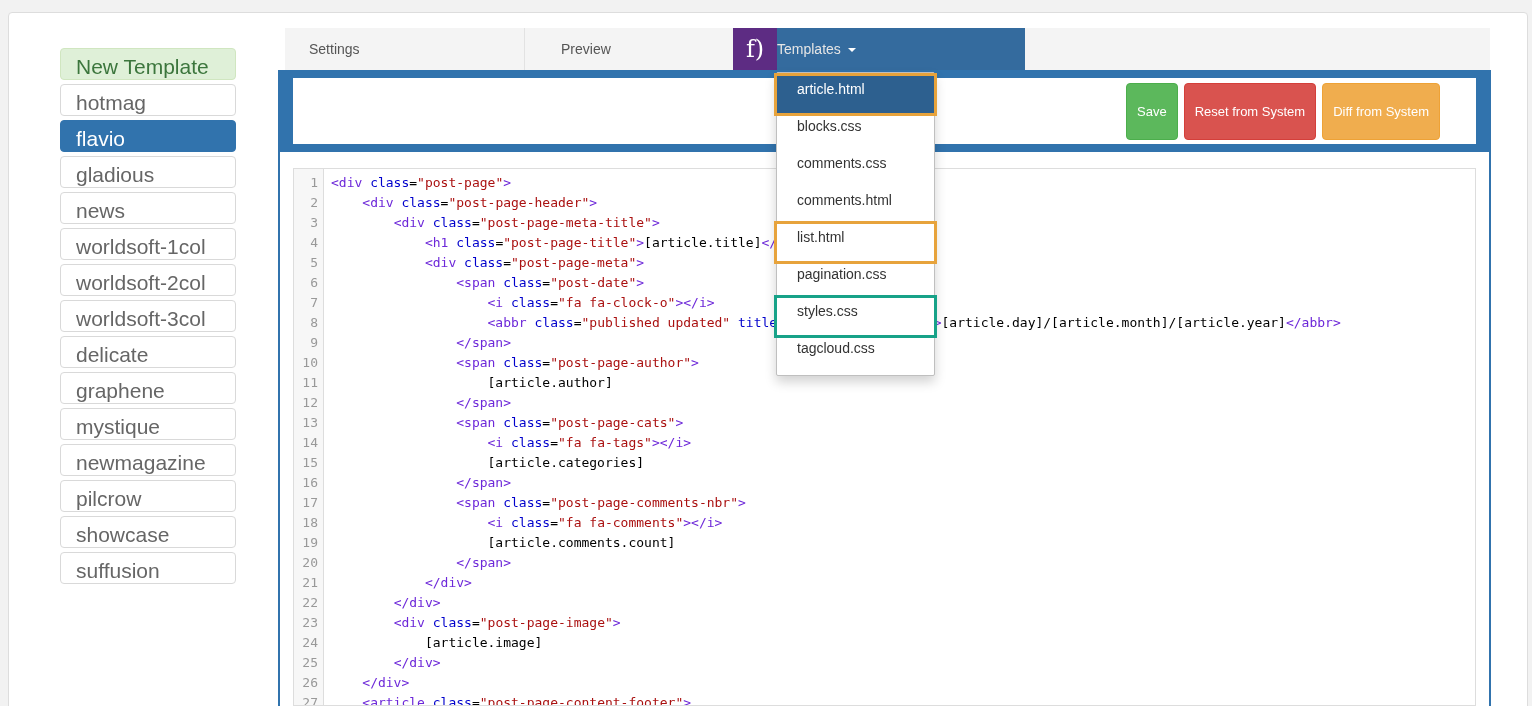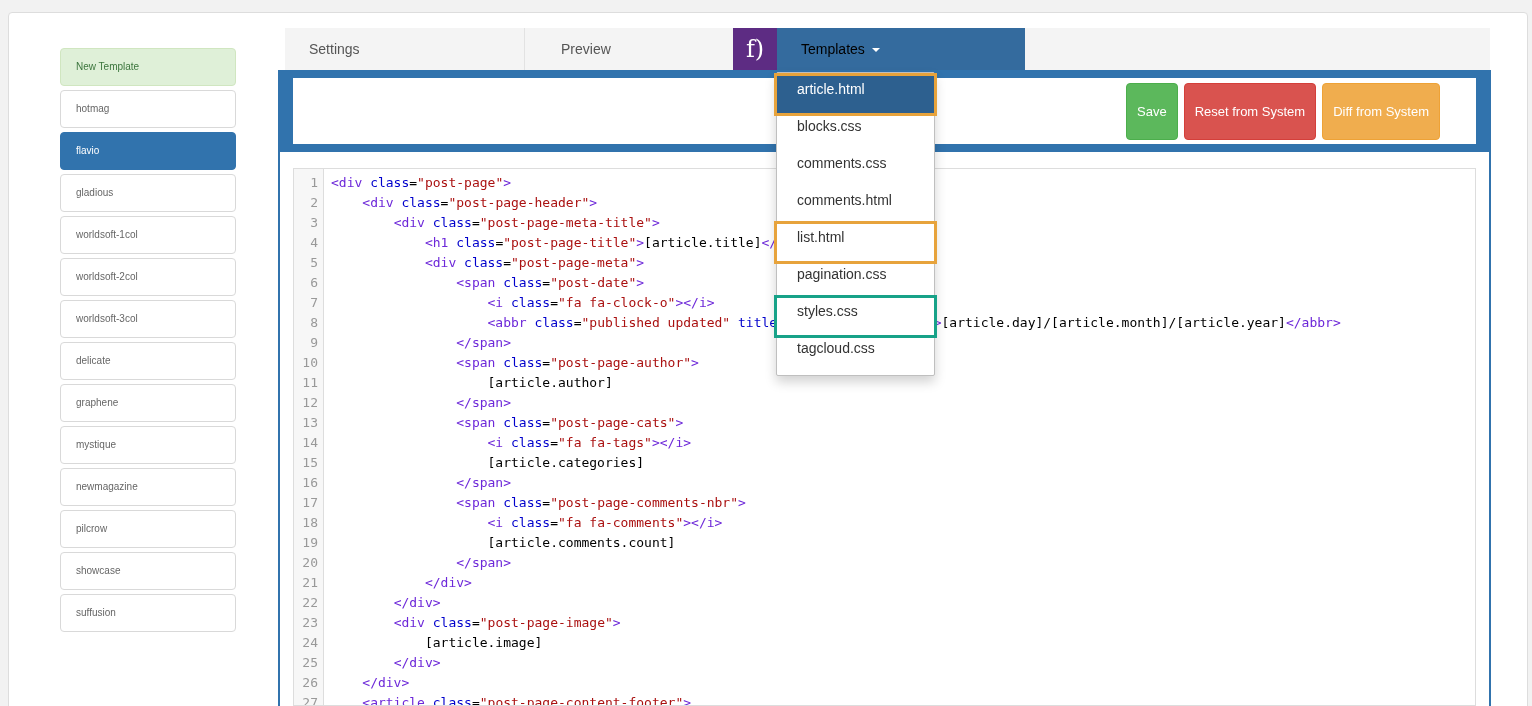"Templates" .tab-templates { color: #000000 -> #e5e5e5; padding-left: 24px -> 0 }
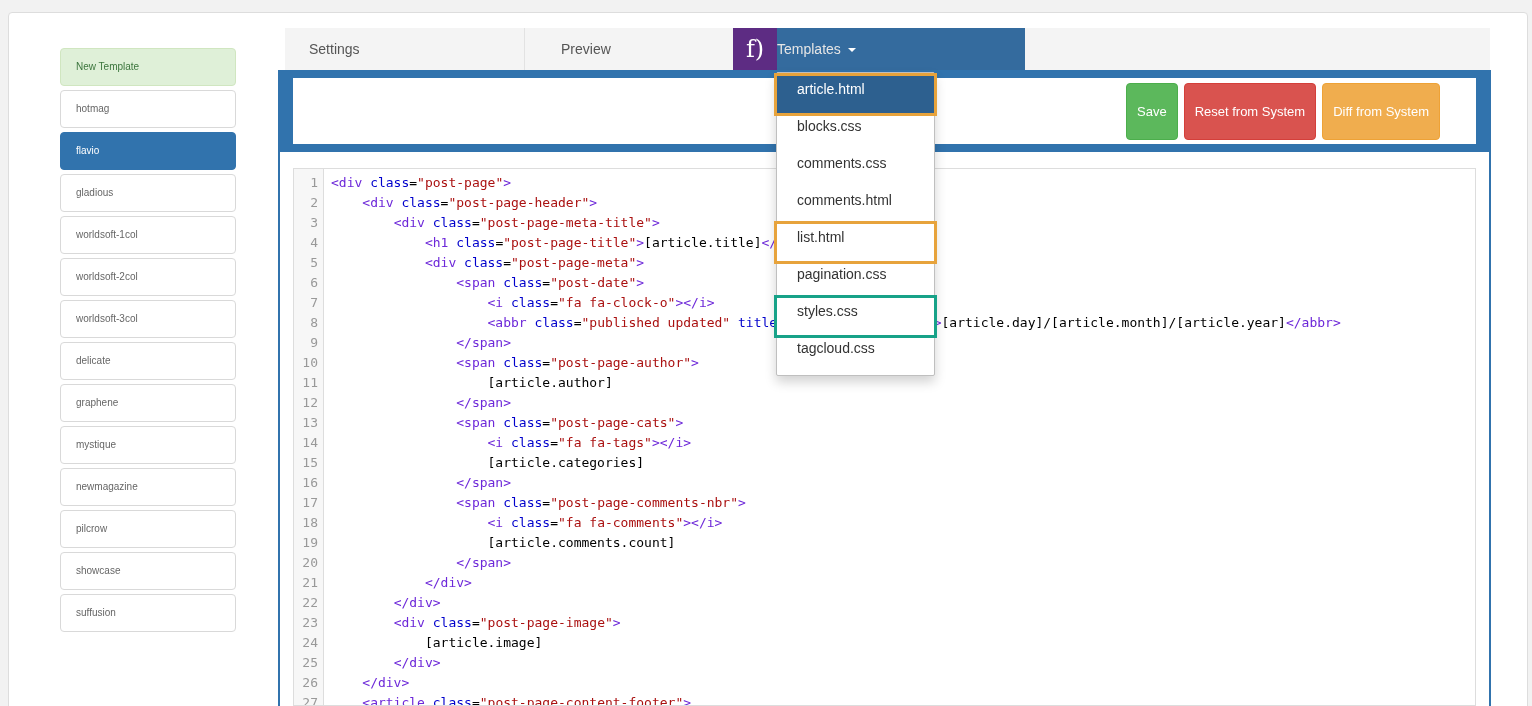"New Template" .side-item { font-size: 10px -> 21px; height: 38px -> 32px }
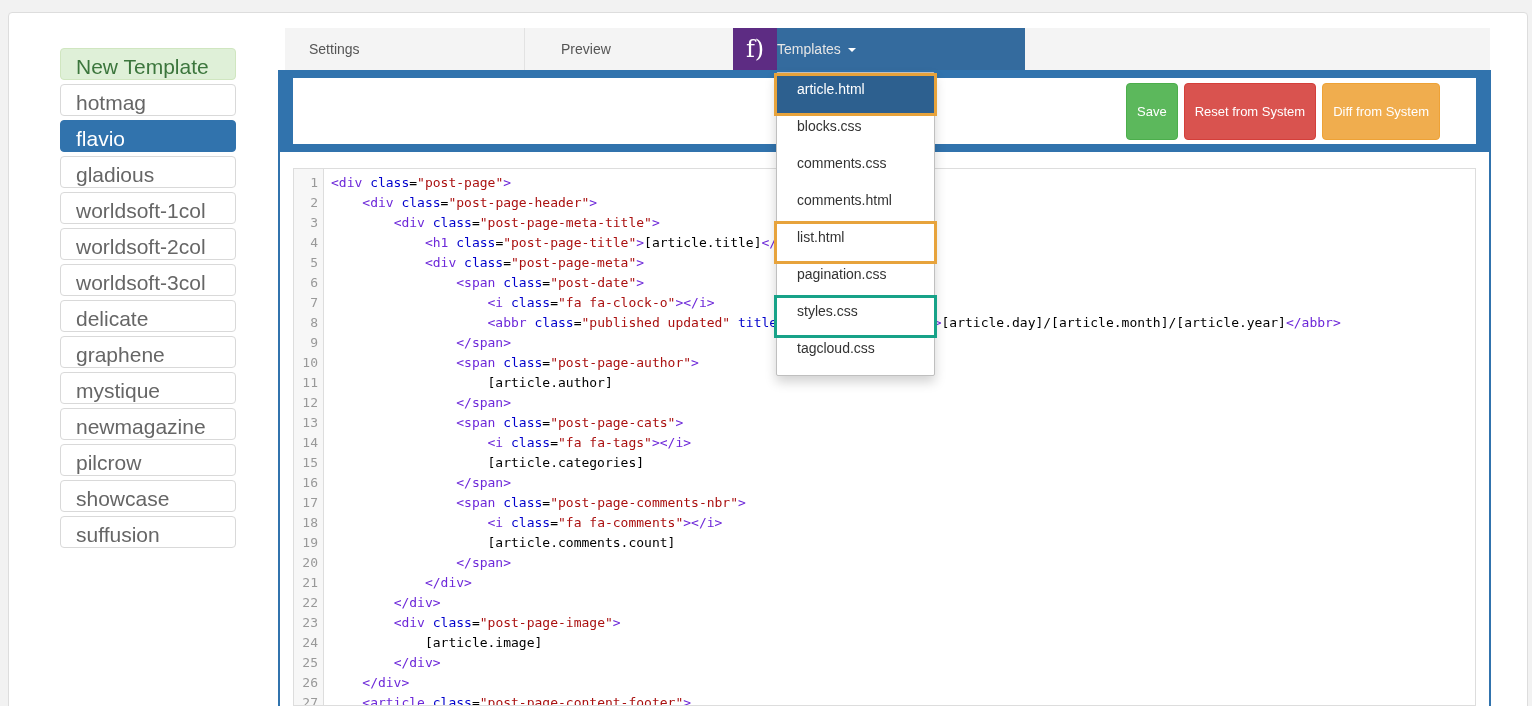"news" div.side-item { html: none -> <div>news</div> }
